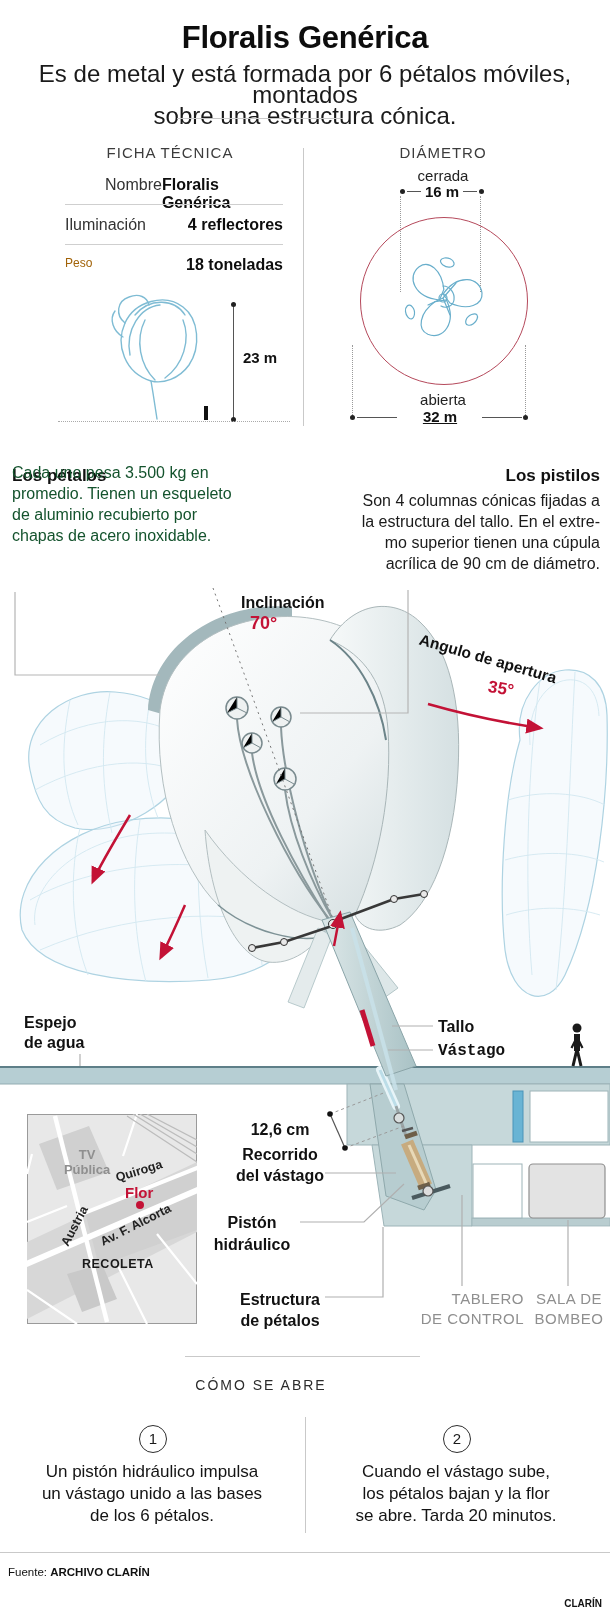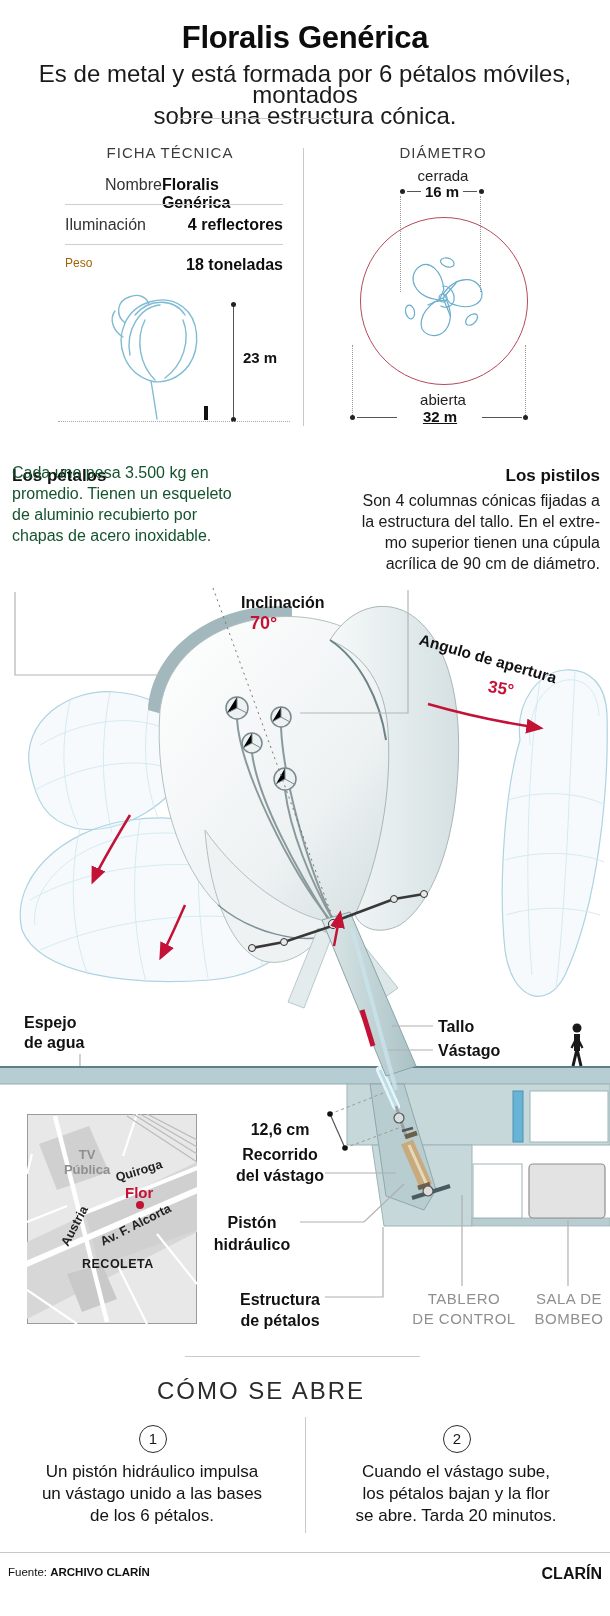"Vástago" div.abs { font-family: none -> Liberation Mono, monospace }
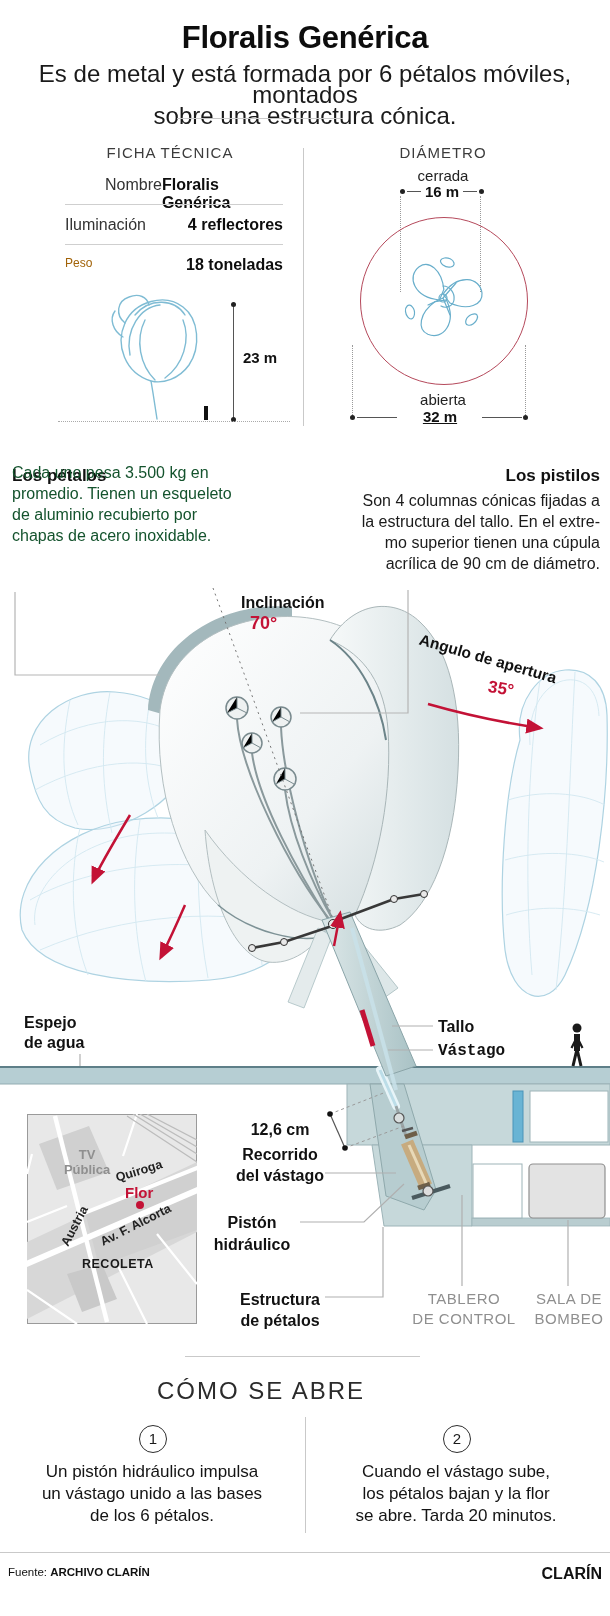"TABLERO" div.abs { text-align: none -> right }
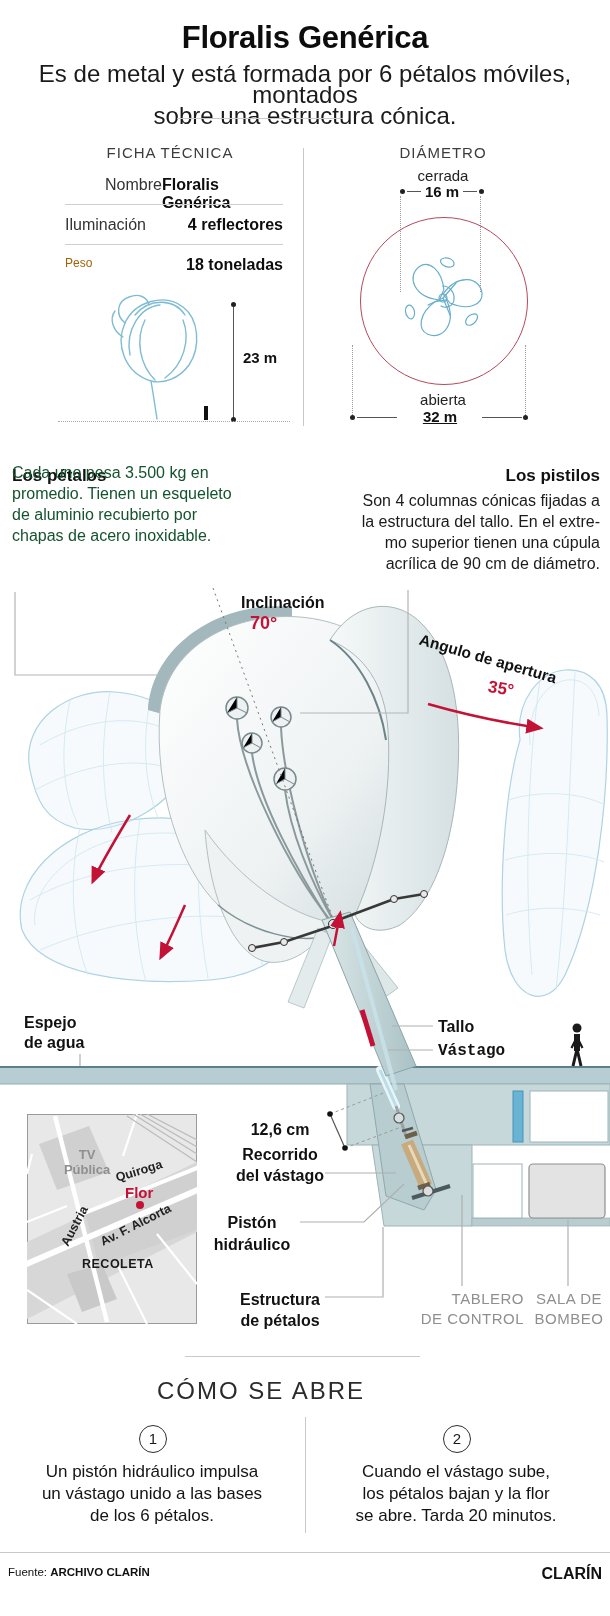"CÓMO SE ABRE" div.abs { font-size: 24px -> 14px }
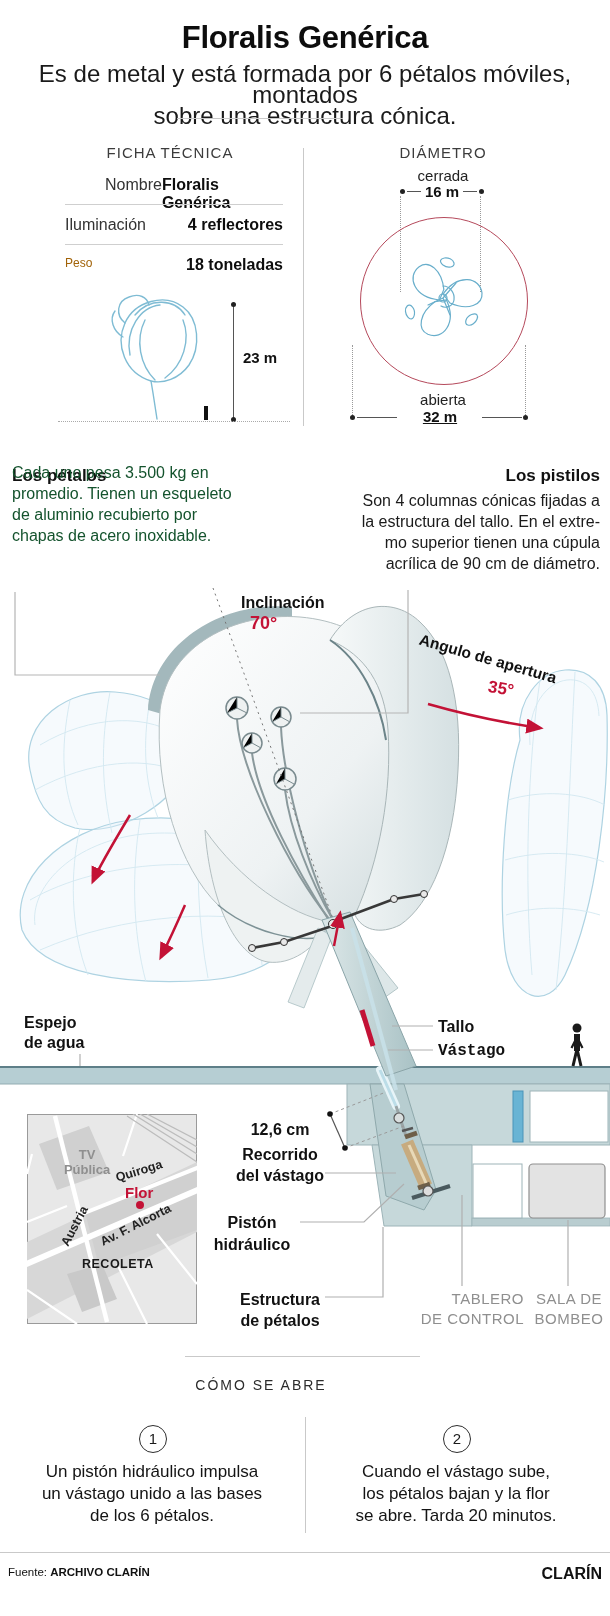"CLARÍN" div.abs { font-size: 16px -> 10px; top: 1565px -> 1598px }
